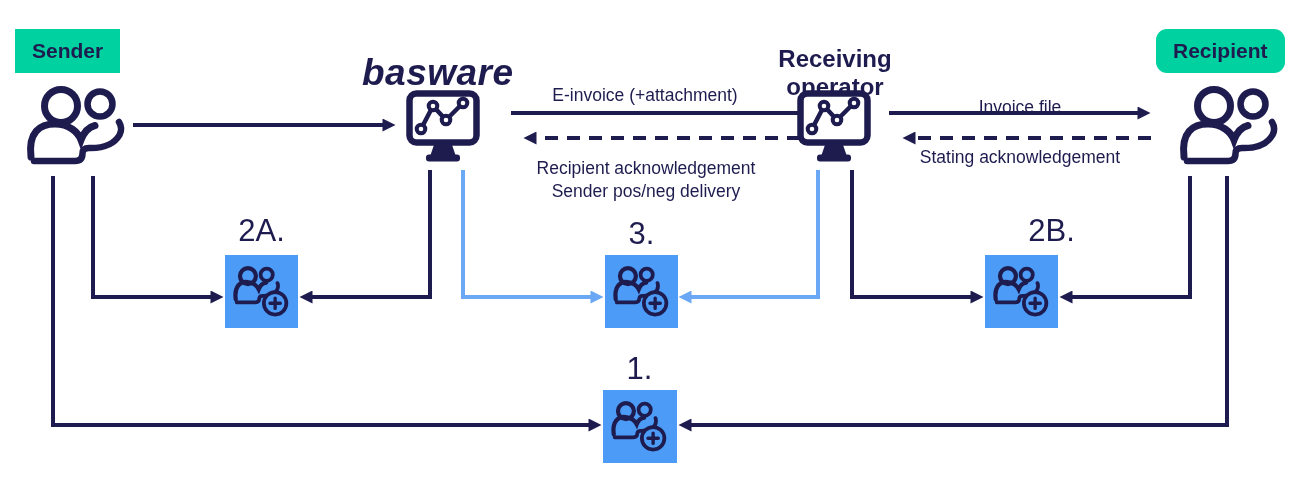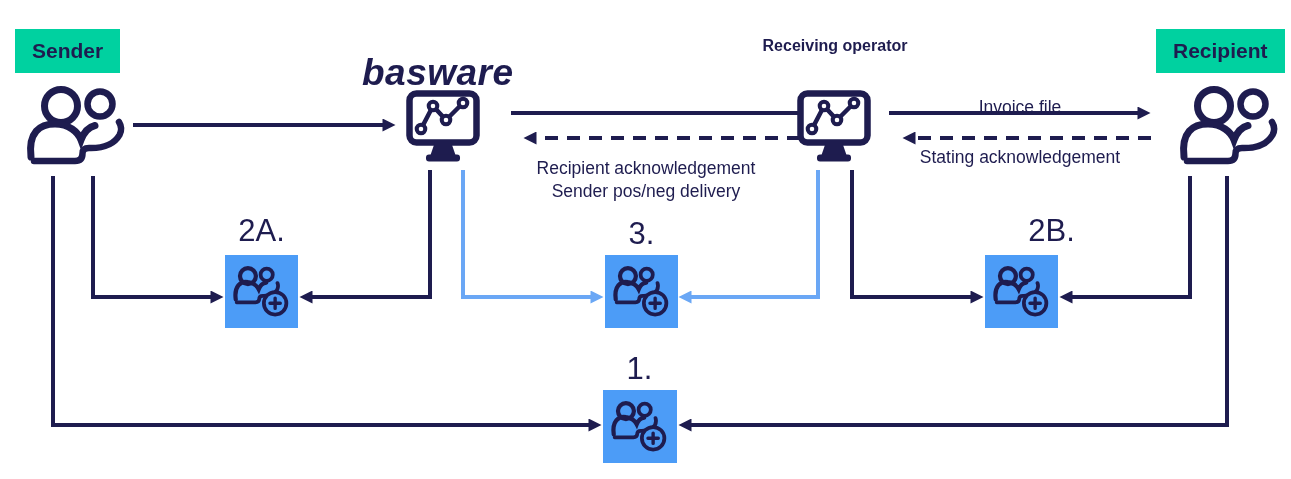"Receiving operator" .entity-name { font-size: 16px -> 24px; margin-top: none -> 8px }
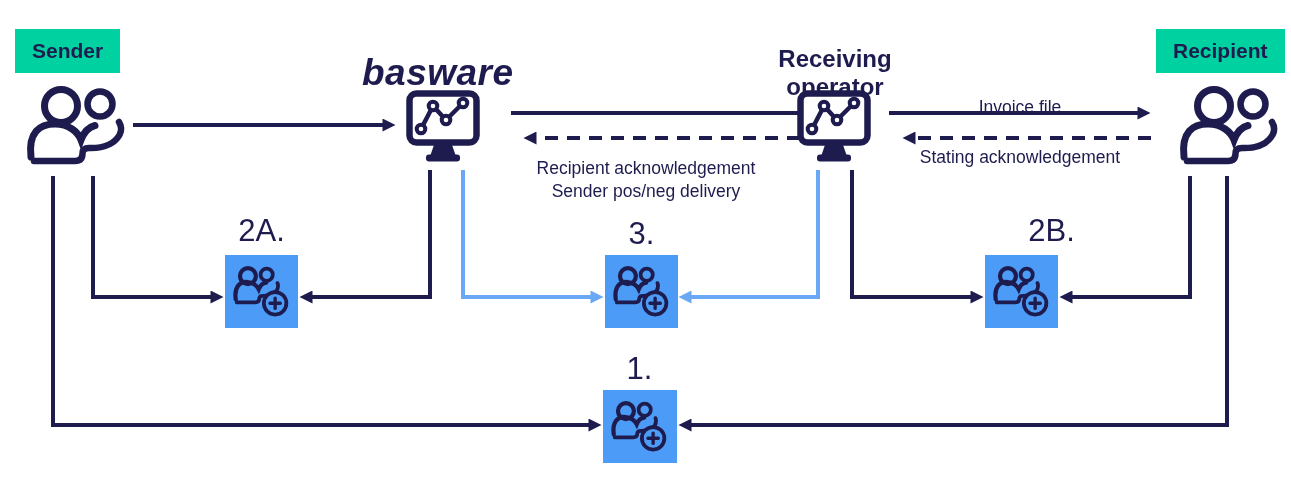"Recipient" div.abs { border-radius: none -> 11px }
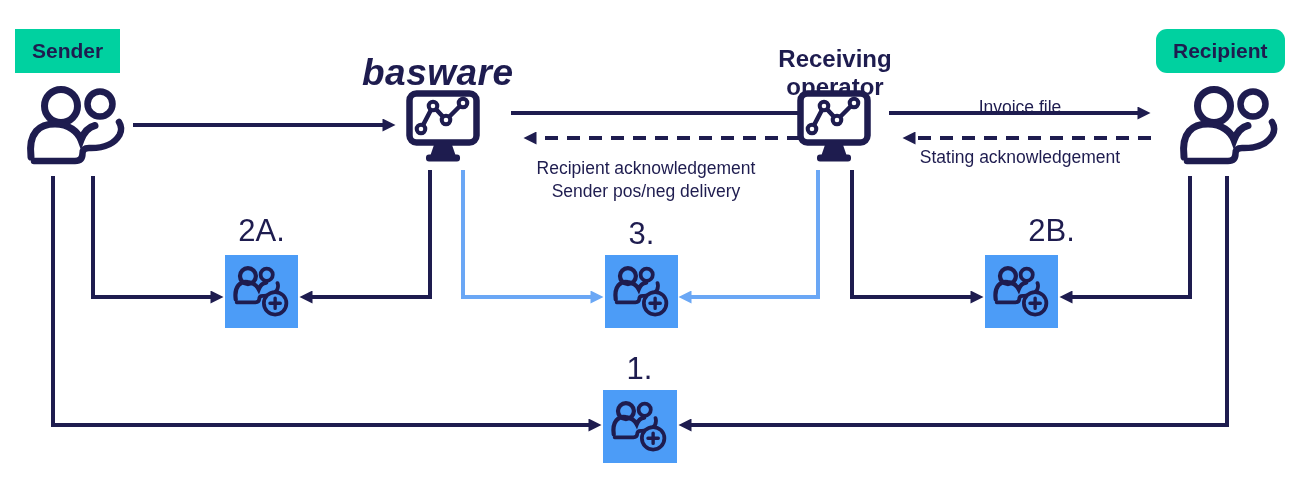"E-invoice (+attachment)" div.abs { html: none -> <div>E-invoice (+attachment)</div> }
